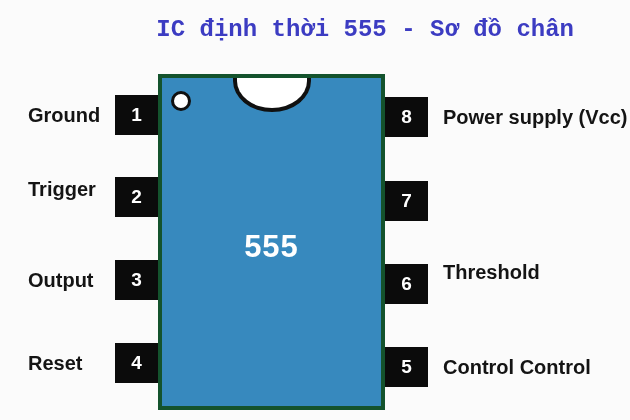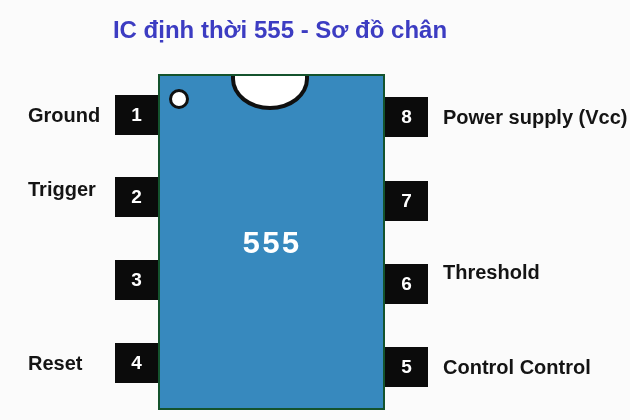"IC định thời 555 -" .title { font-family: Liberation Sans, sans-serif -> Liberation Mono, monospace; padding-left: none -> 14px; text-align: center -> right }
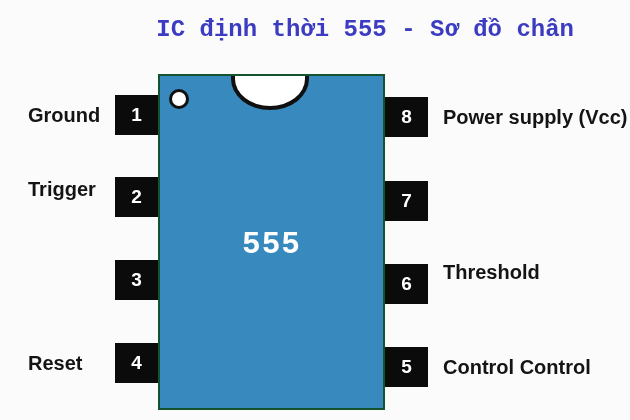"555" .chip { border: 2px solid #14532d -> 4px solid #14532d; font-family: Liberation Mono, monospace -> none }
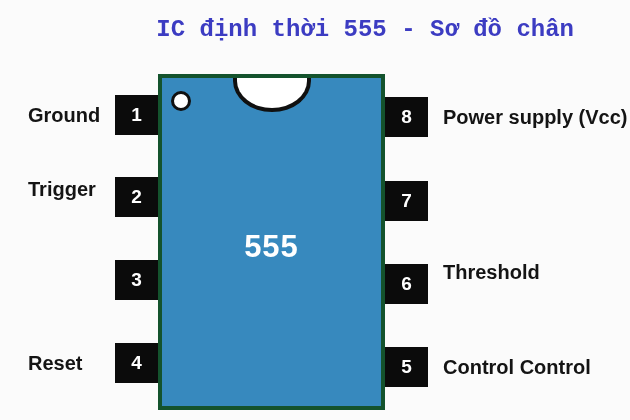"Output" div.pin-label { html: none -> <div>Output</div> }
